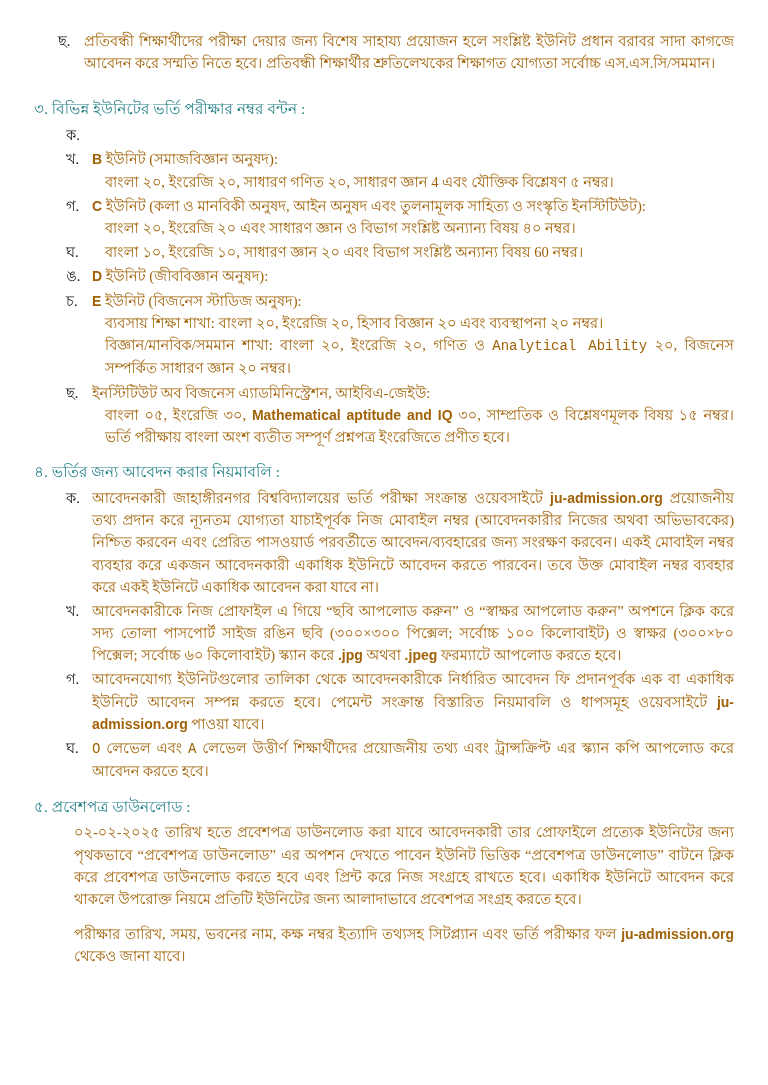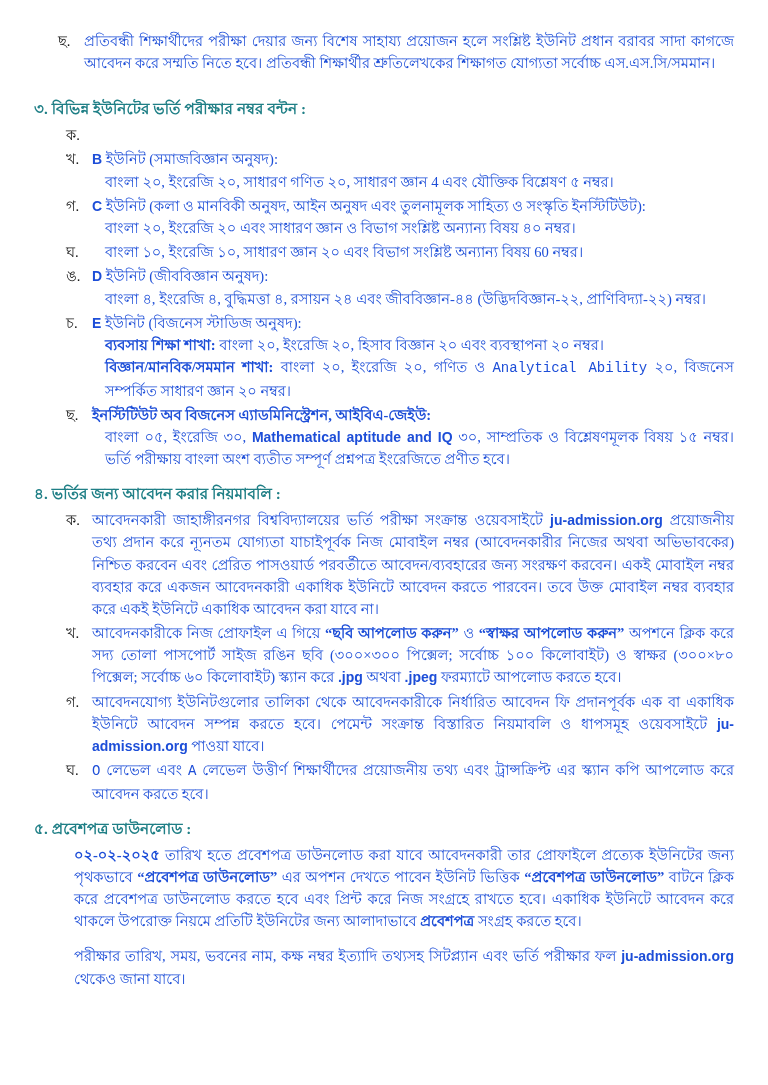"প্রতিবন্ধী শিক্ষার্থীদের পরীক্ষা দেয়ার" .para { color: #1d4ed8 -> #a16207 }
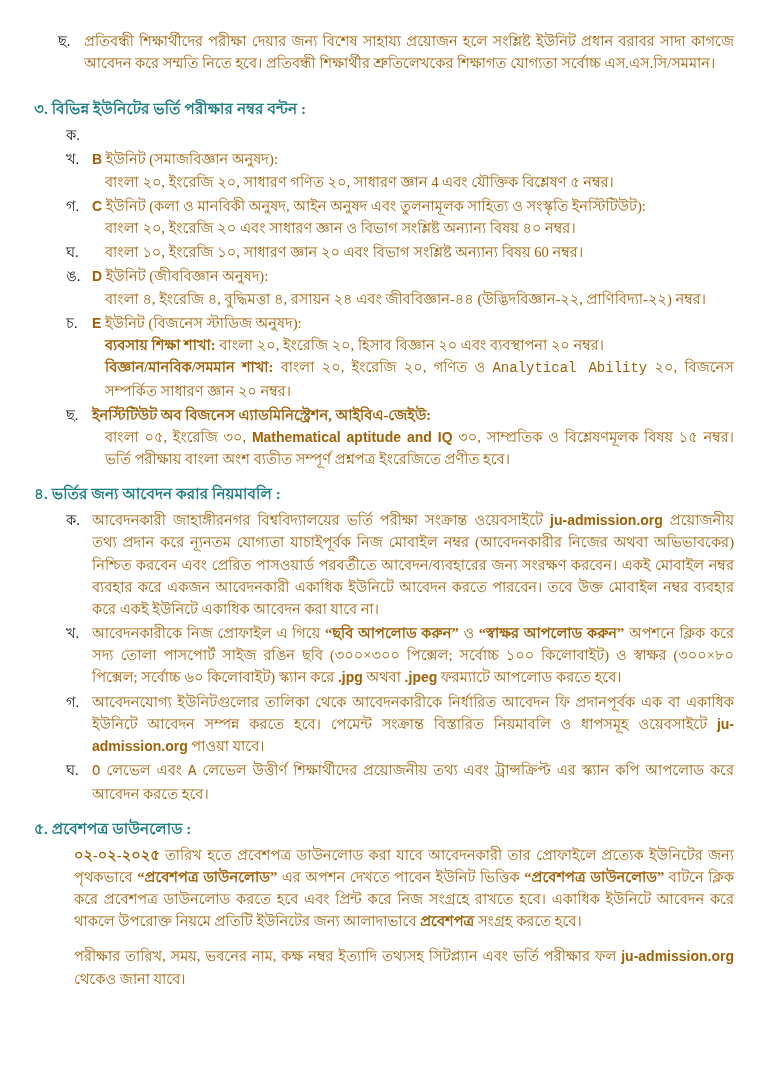"৩. বিভিন্ন ইউনিটের ভর্তি পরীক্ষার" .sec-head { font-weight: bold -> normal }
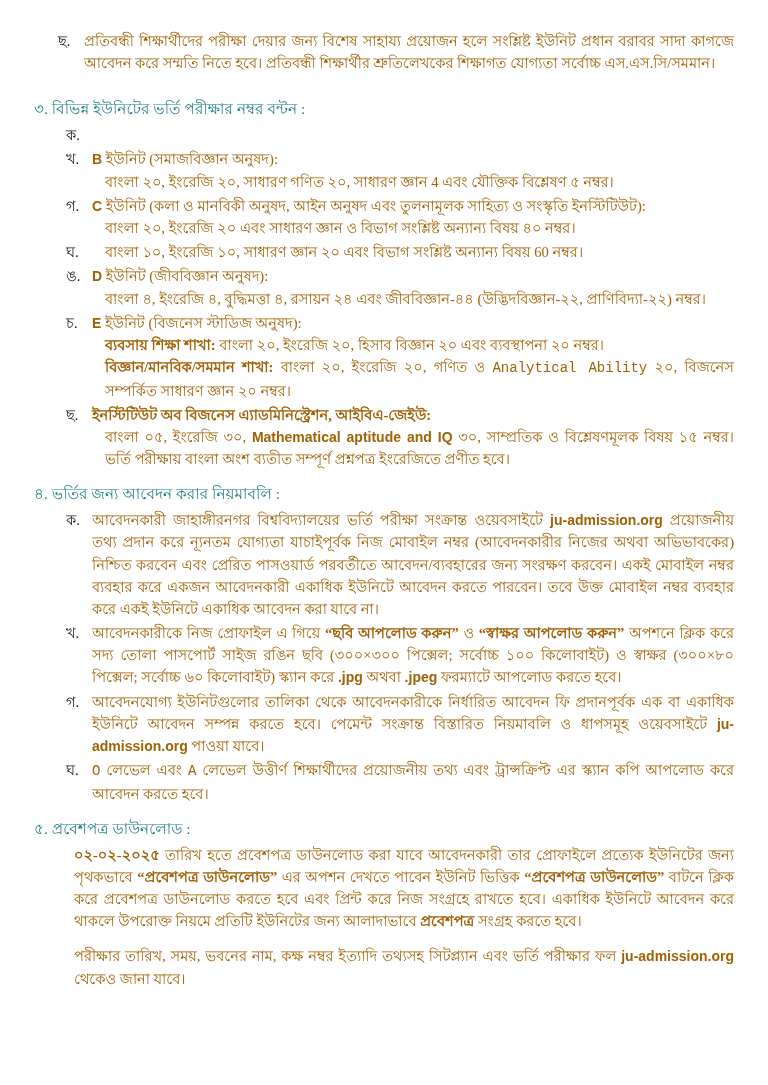"বাংলা ৪, ইংরেজি ৪, বুদ্ধিমত্তা" span.para { html: <span>বাংলা ৪, ইংরেজি ৪, বুদ্ধিমত্তা ৪, রসায়ন ২৪ এবং জীববিজ্ঞান-৪৪ (উদ্ভিদবিজ্ঞান-২২, প্রাণিবিদ্যা-২২) নম্বর।</span> -> none }
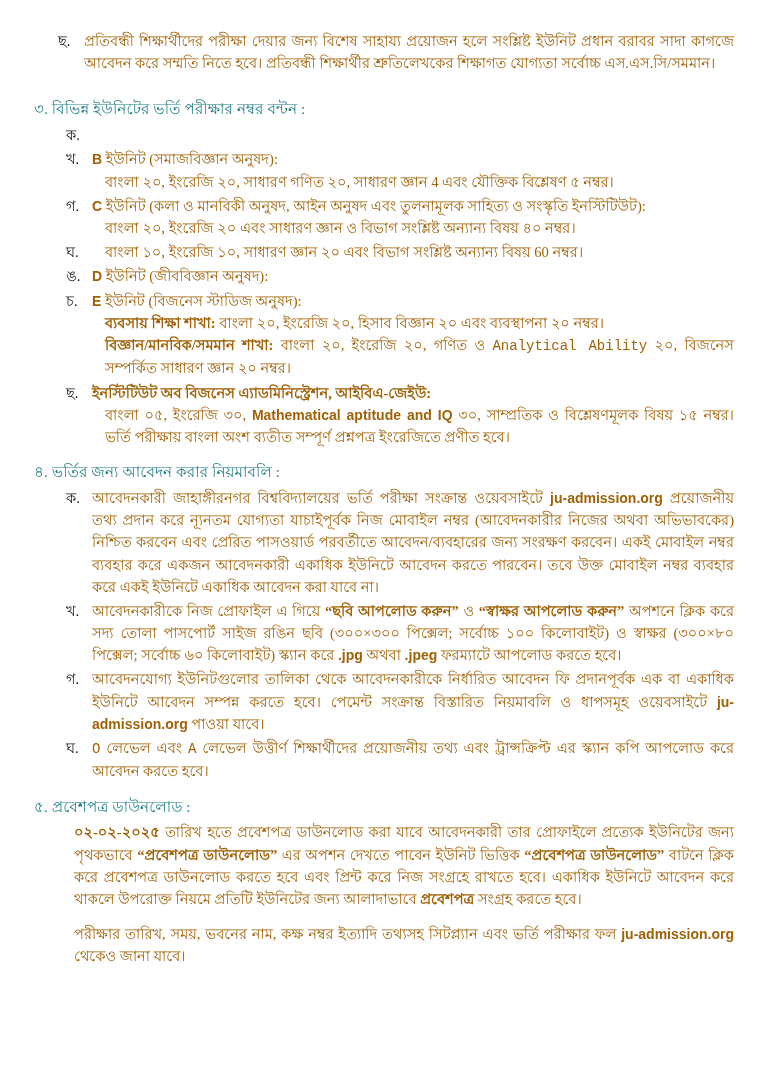"ব্যবসায় শিক্ষা শাখা:" .b { font-weight: bold -> normal }
